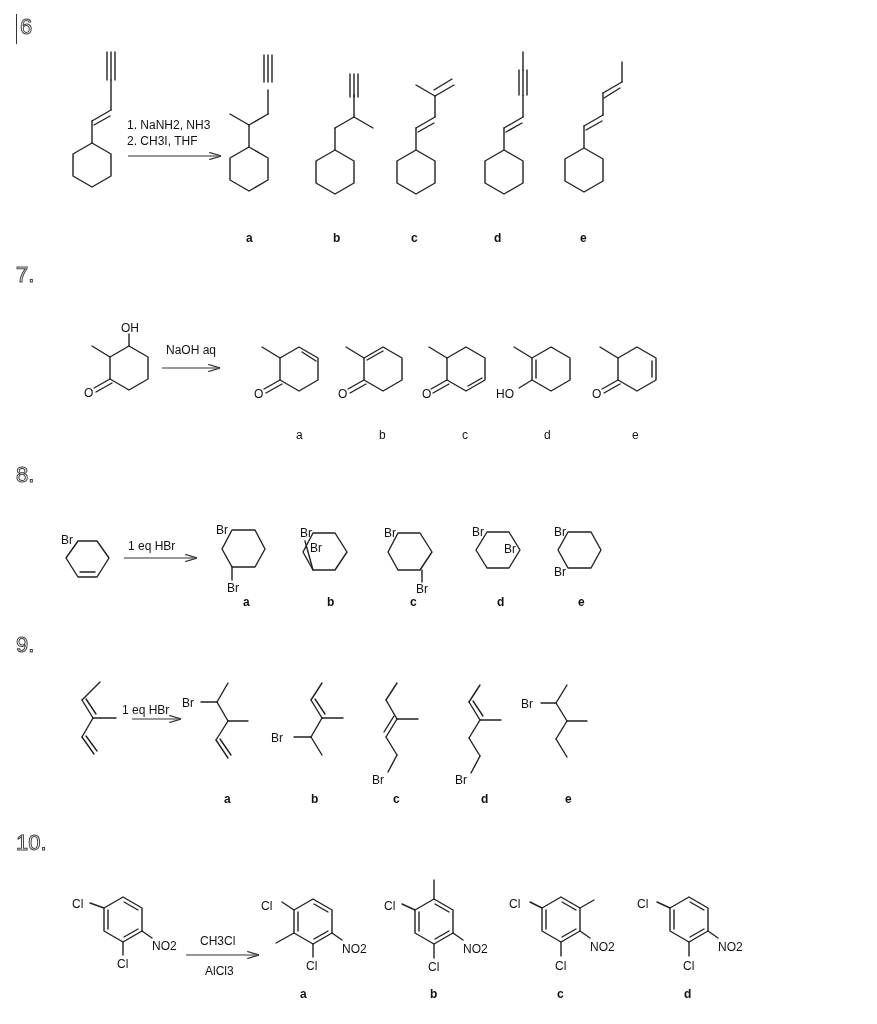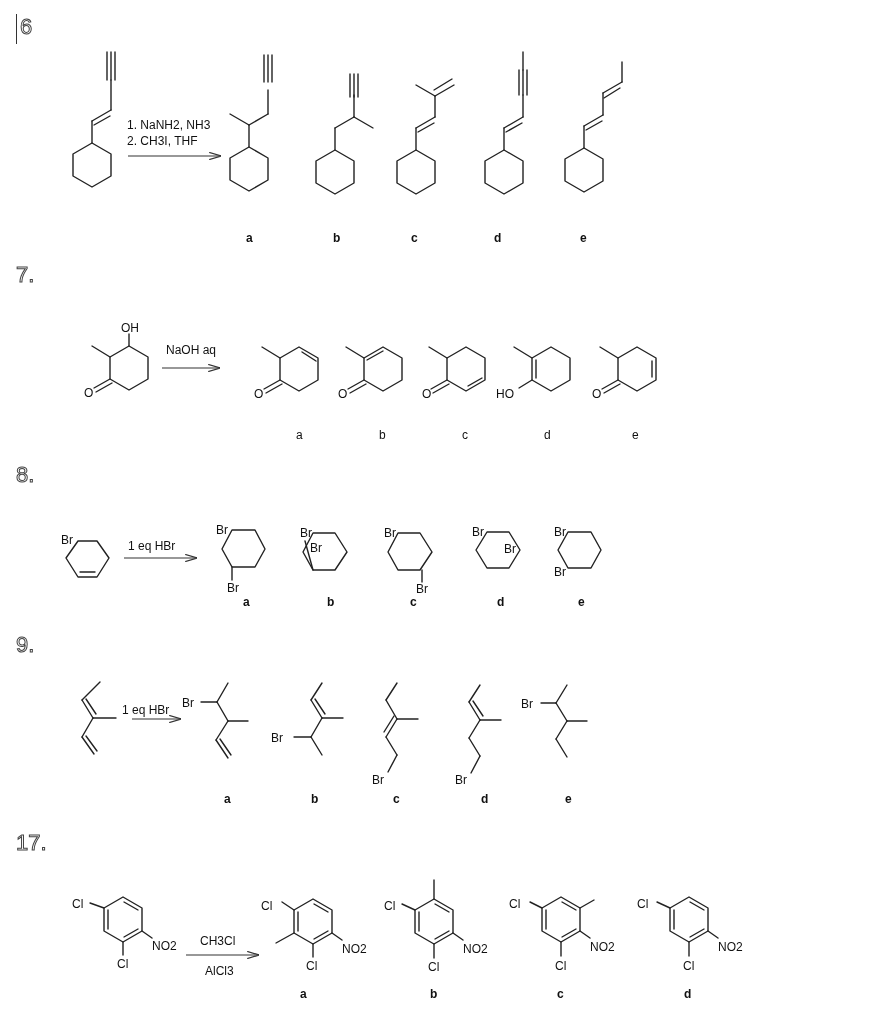"17." div.qnum { text: 17 -> 10 }
